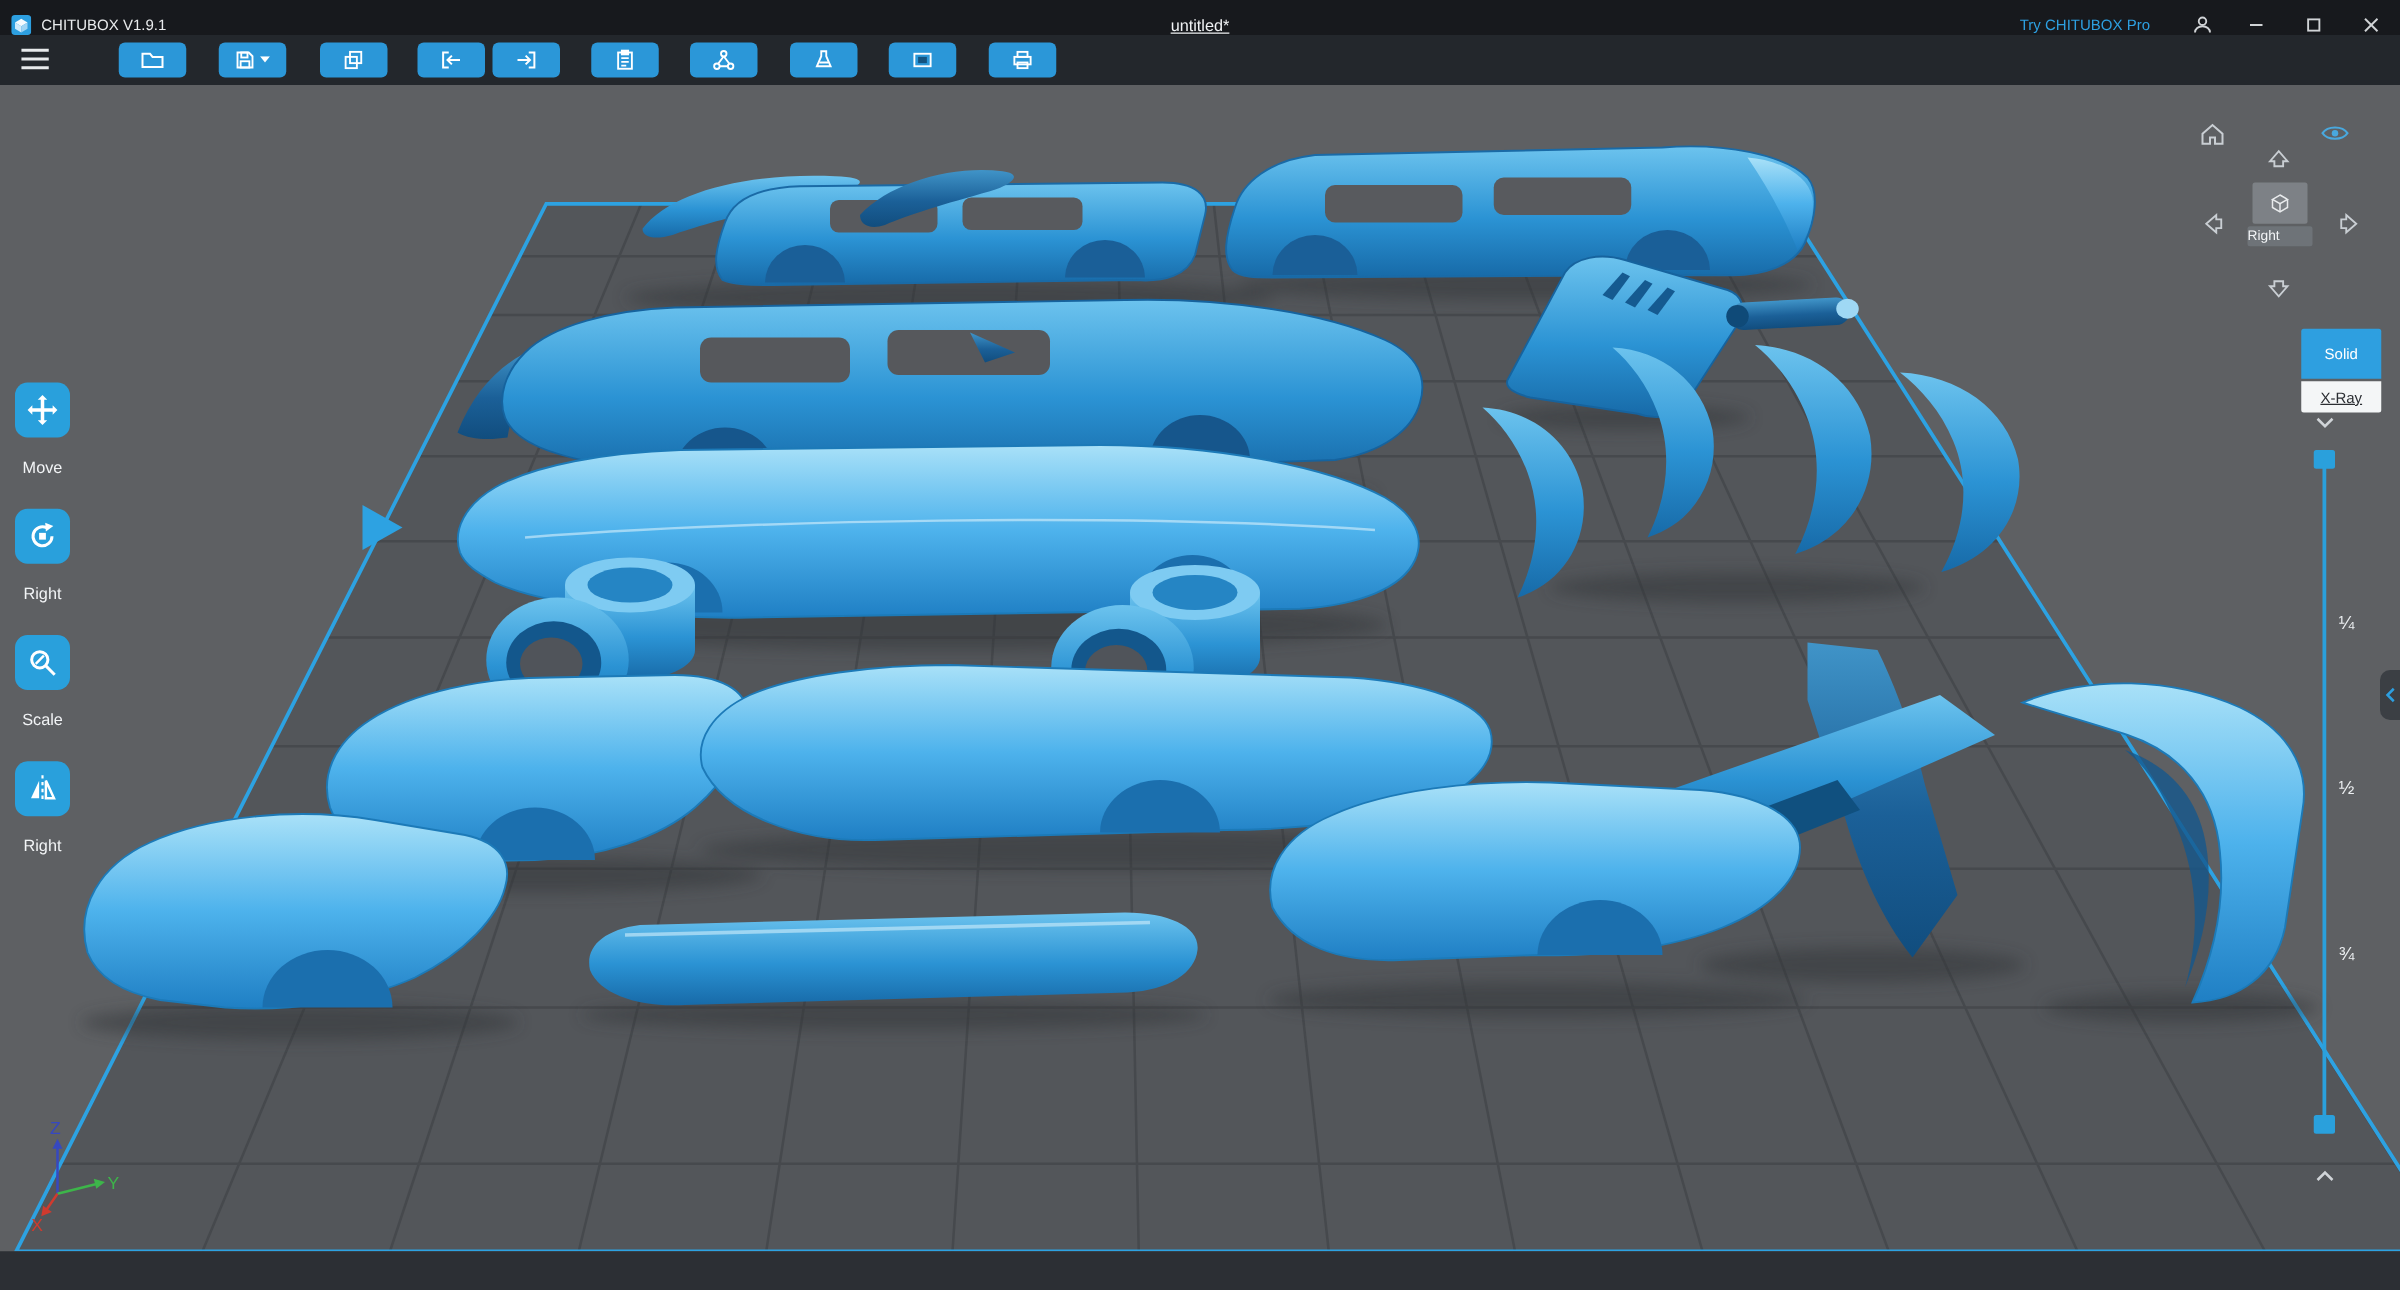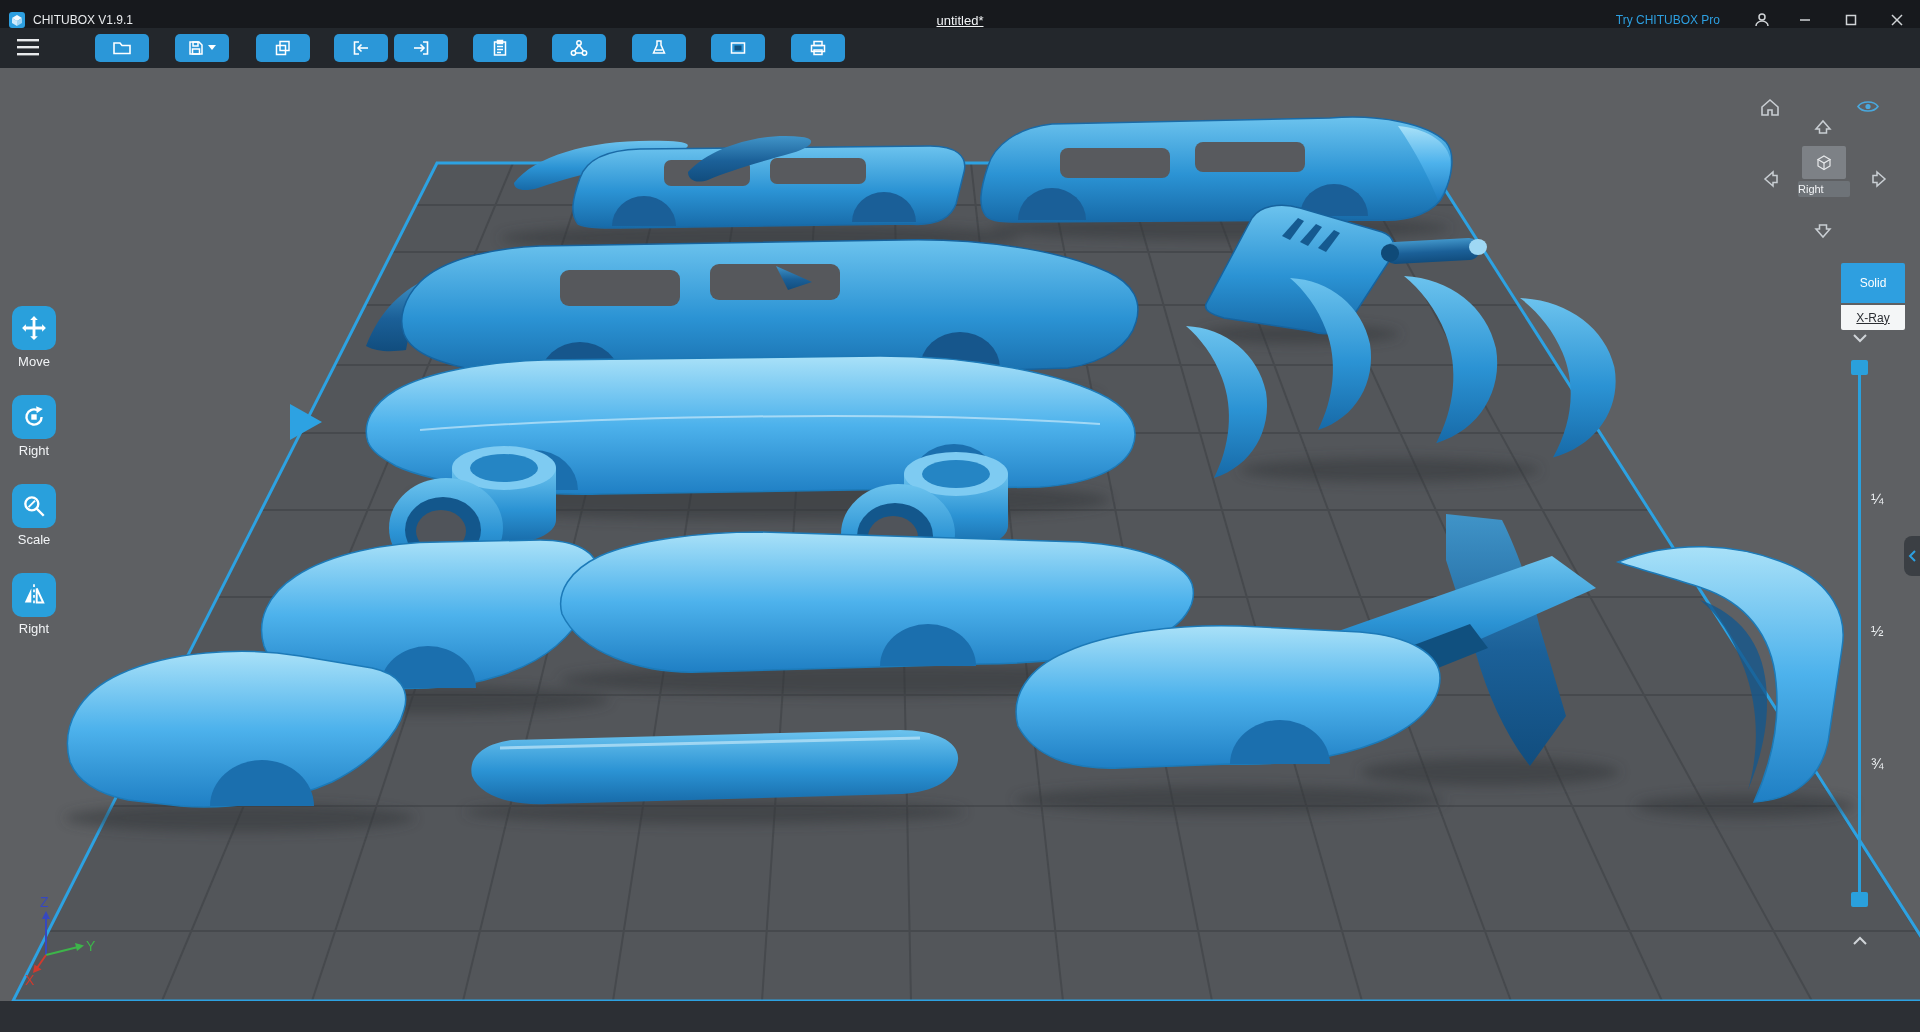"Move" .tool { gap: 4px -> 16px }
